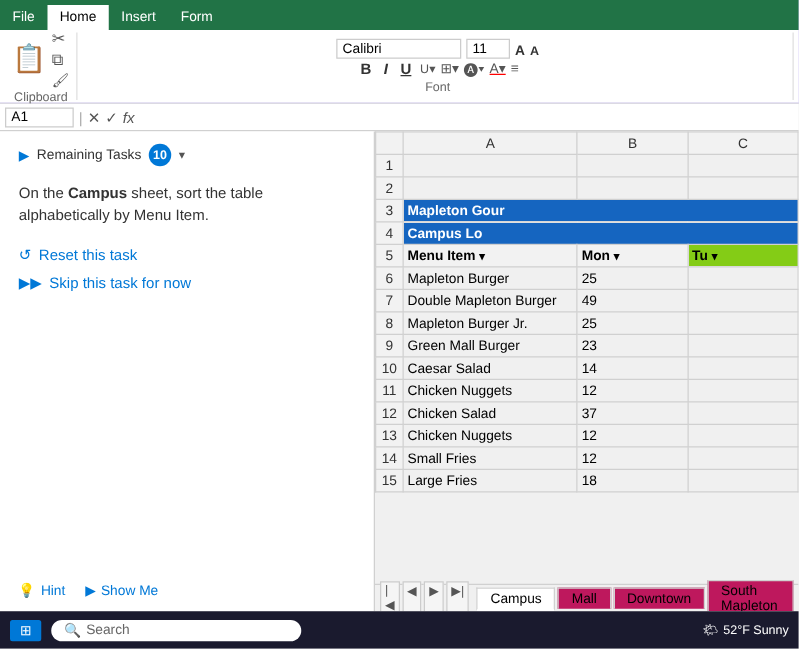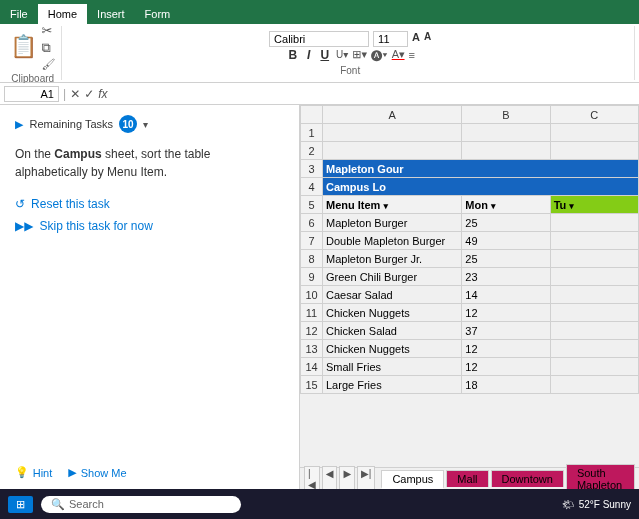"Calibri" .font-row1 { align-items: flex-start -> flex-end }
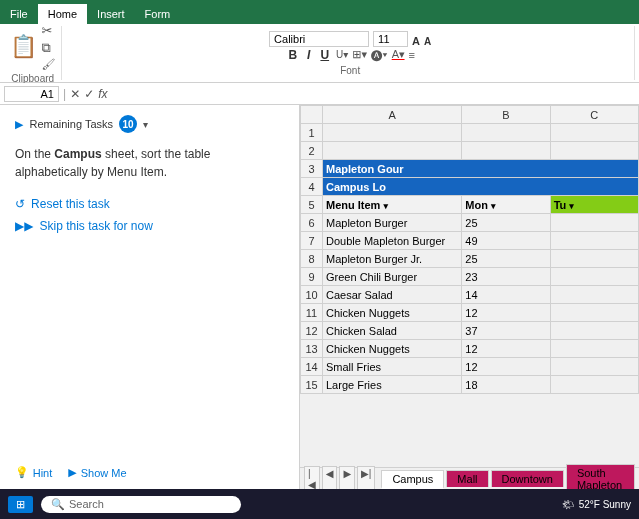"A1" .cell-ref { text-align: right -> left }
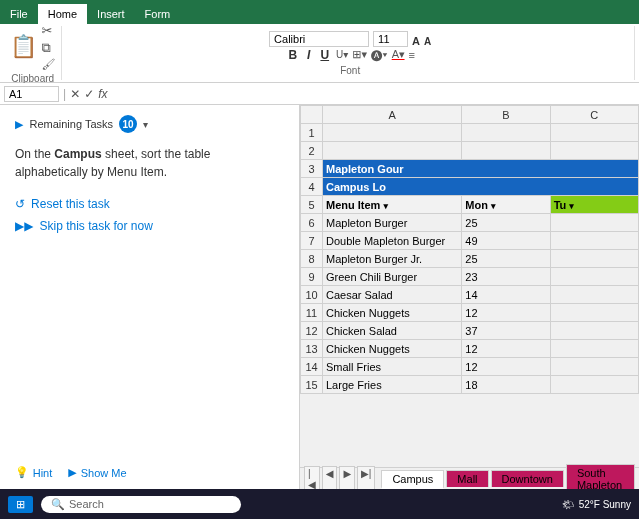"Green Chili Burger" td { text: Chili -> Mall }
